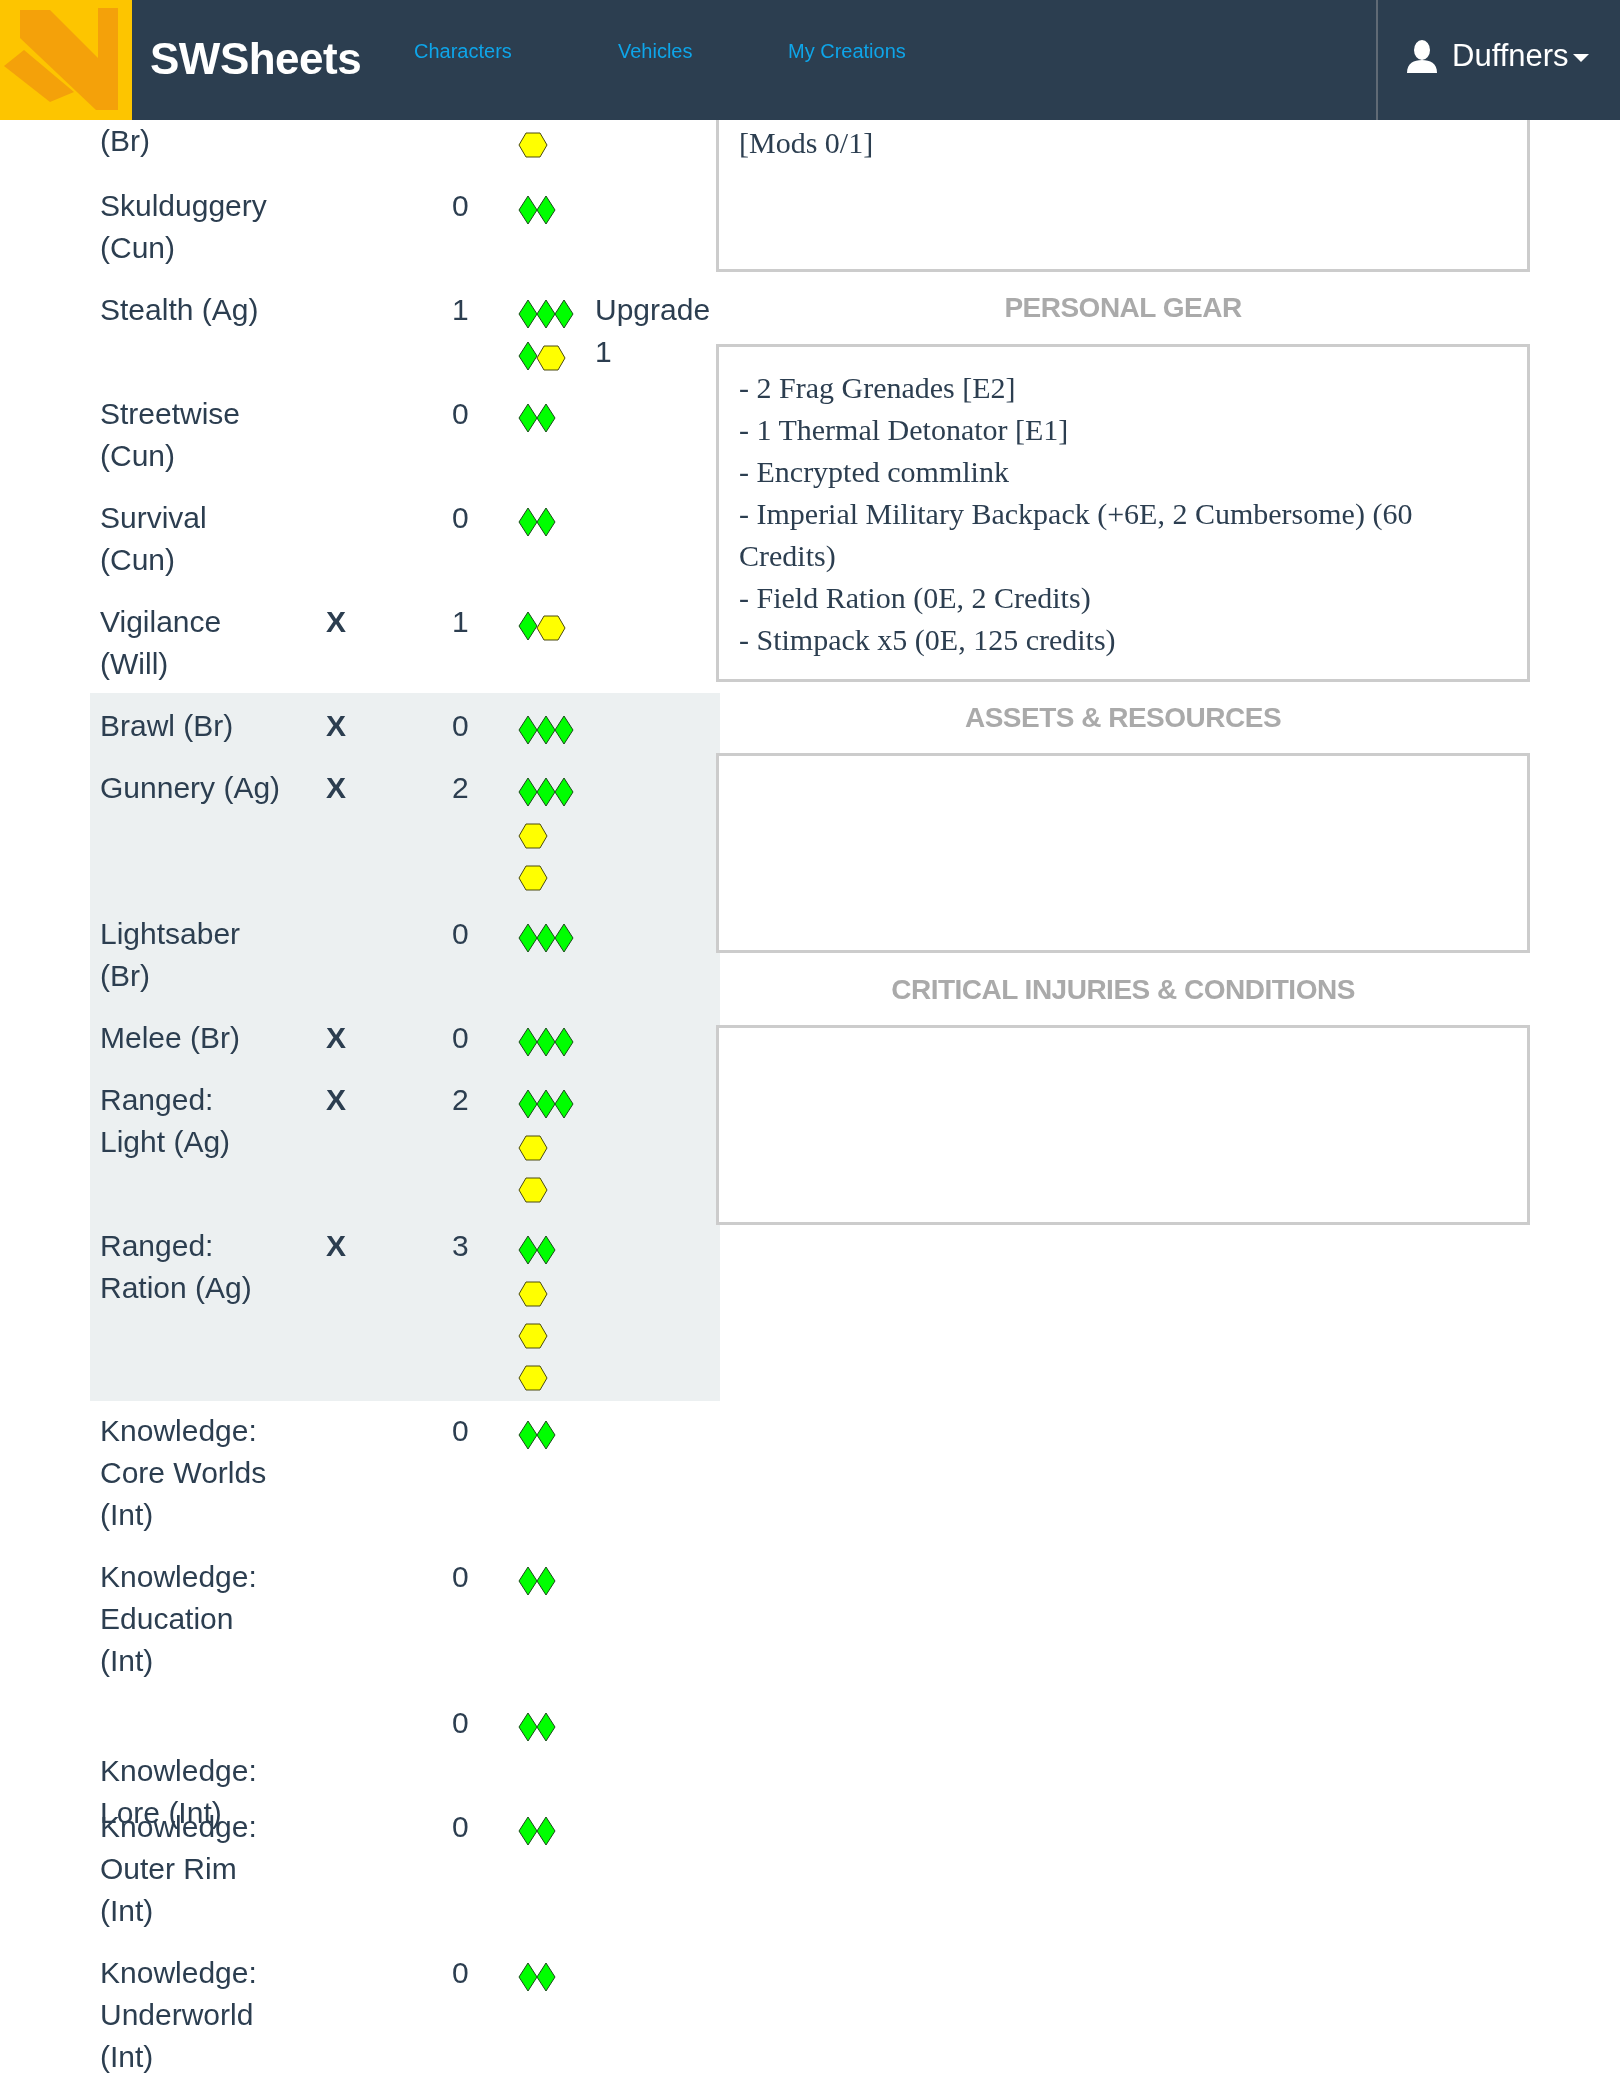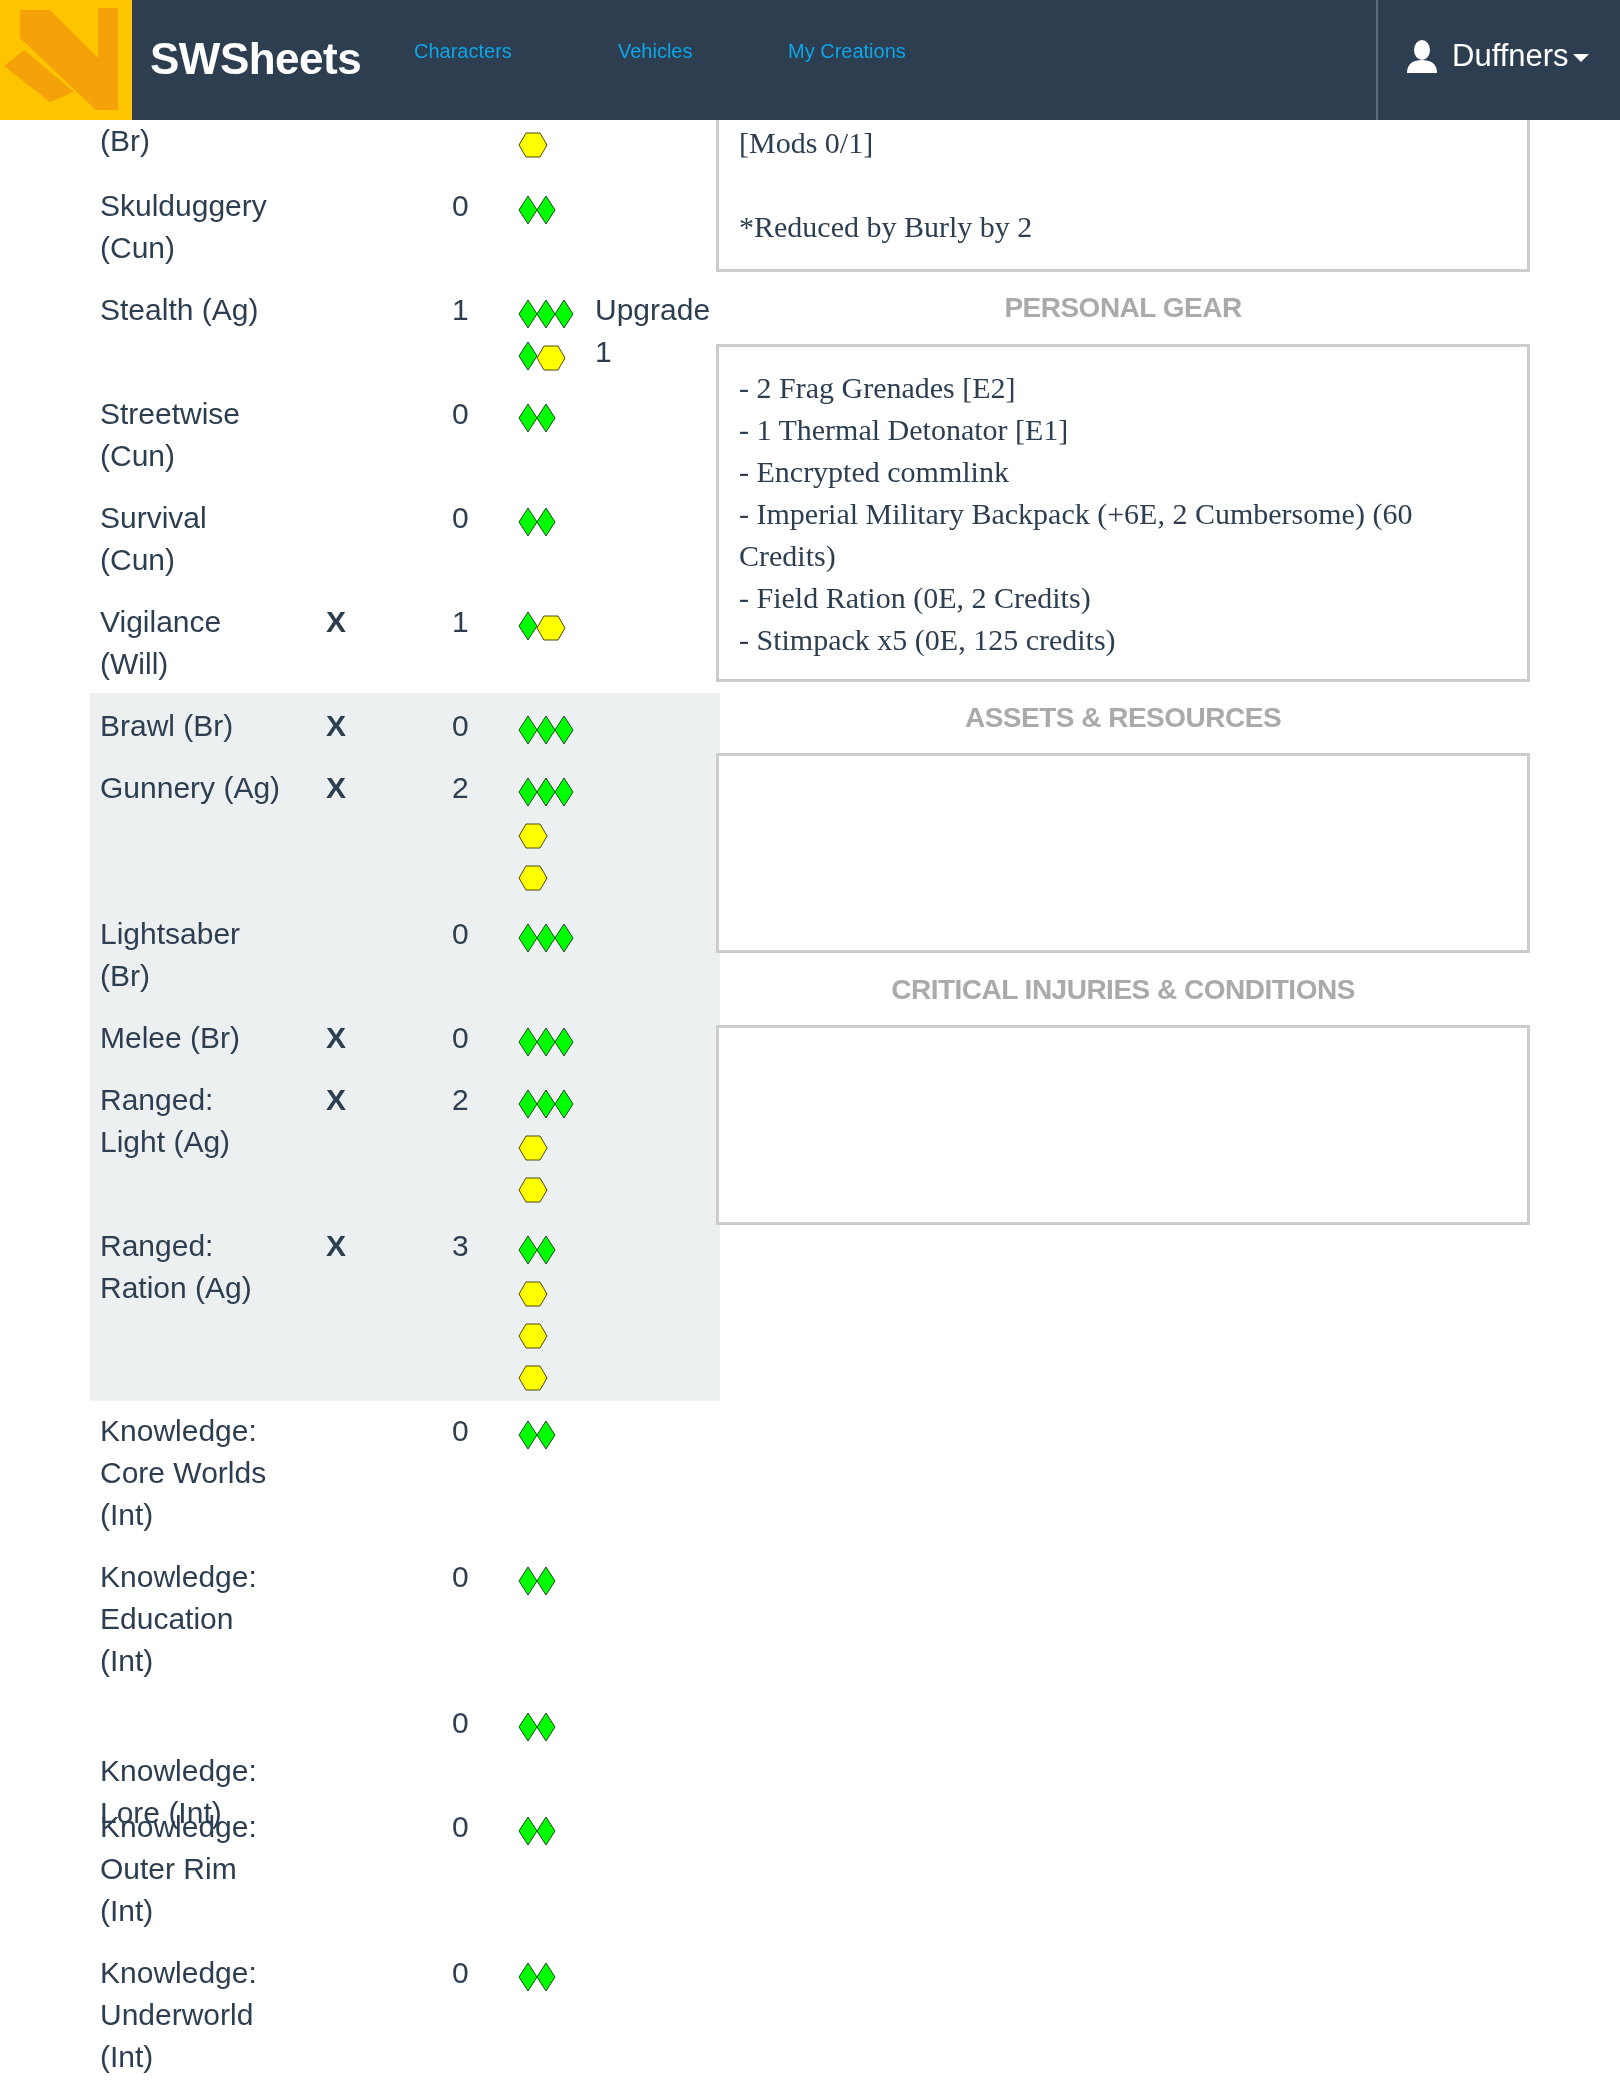"*Reduced by Burly by 2" div { html: <div>*Reduced by Burly by 2</div> -> none }
